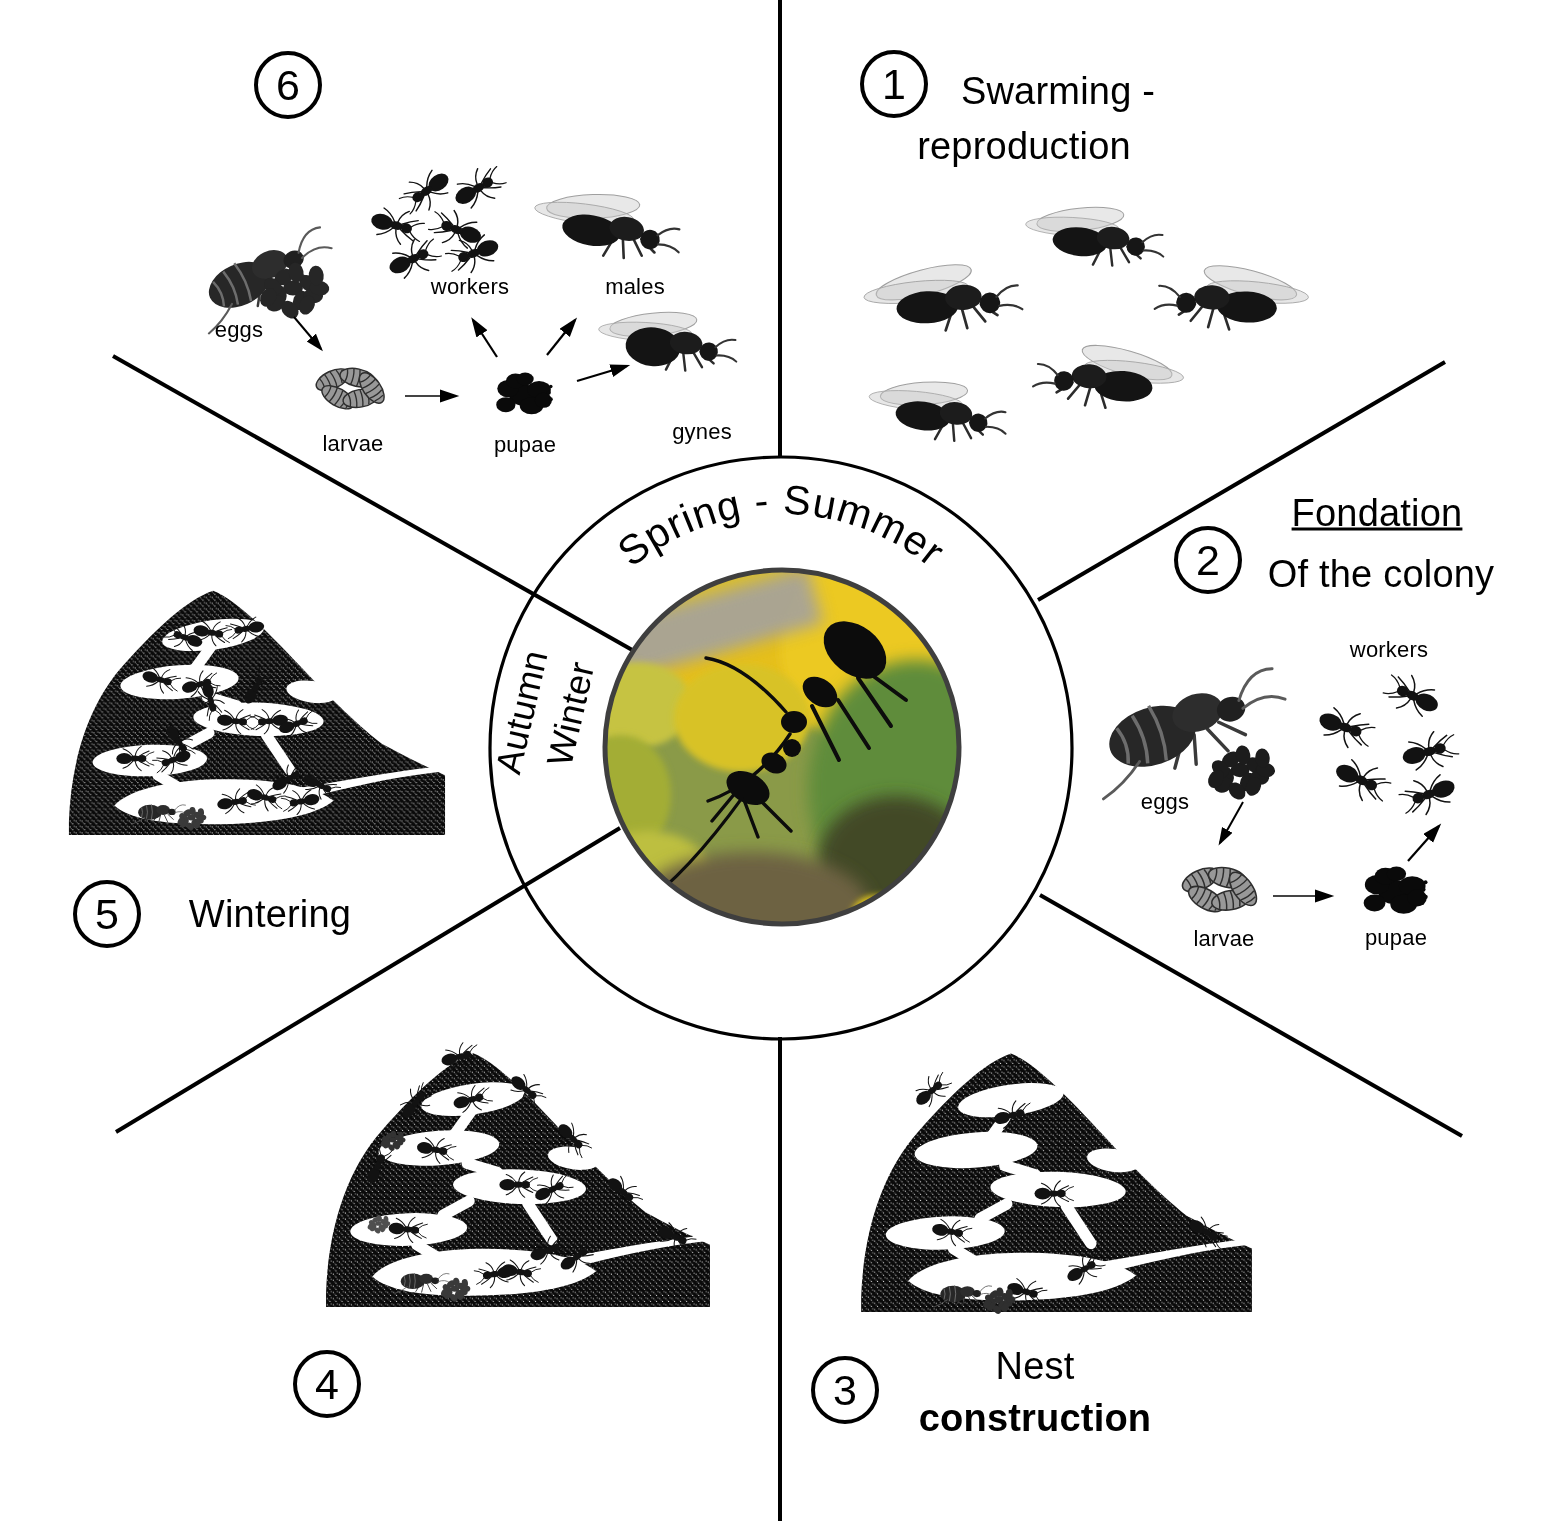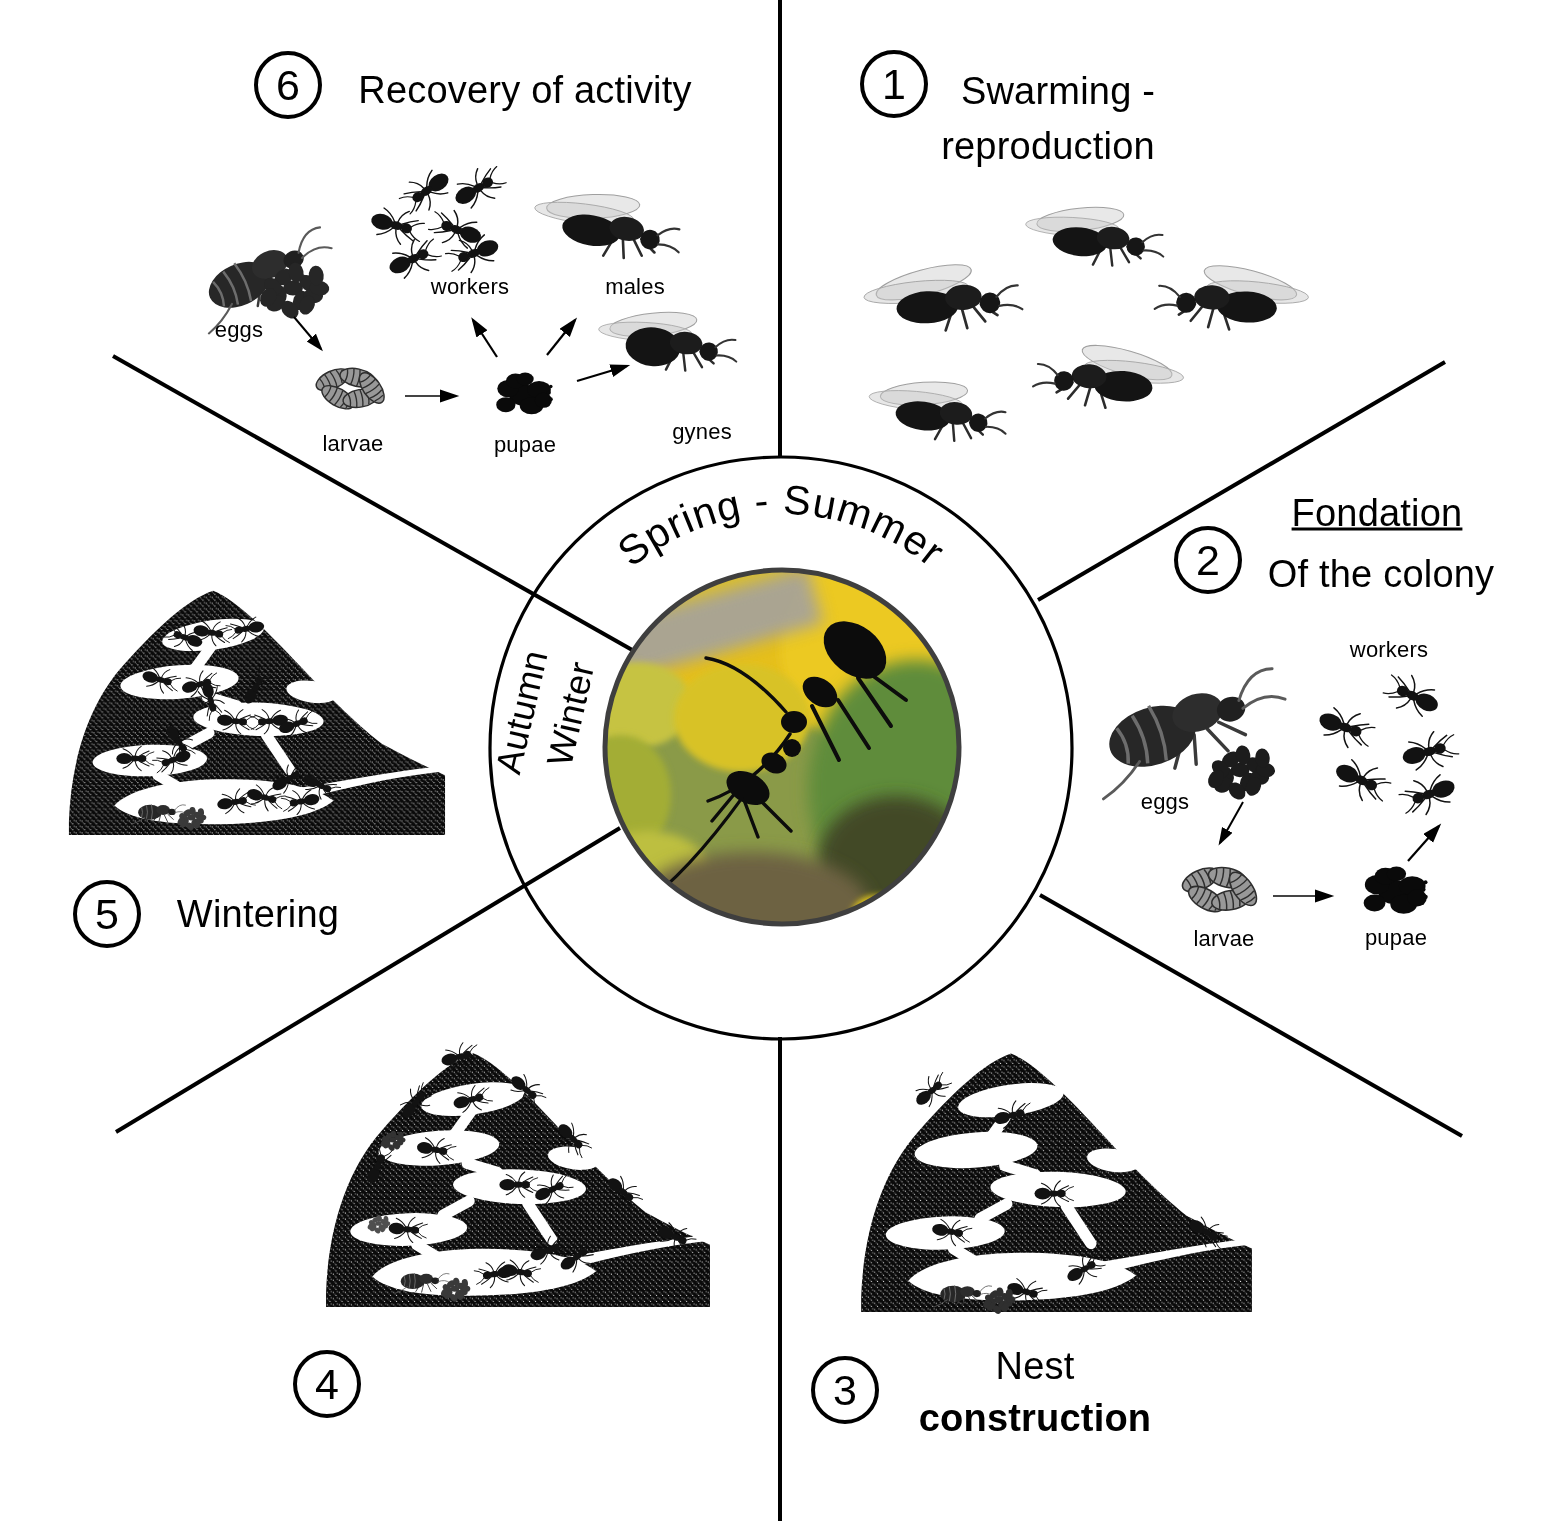"Recovery of activity" div.lbl { html: <div>Recovery of activity</div> -> none }
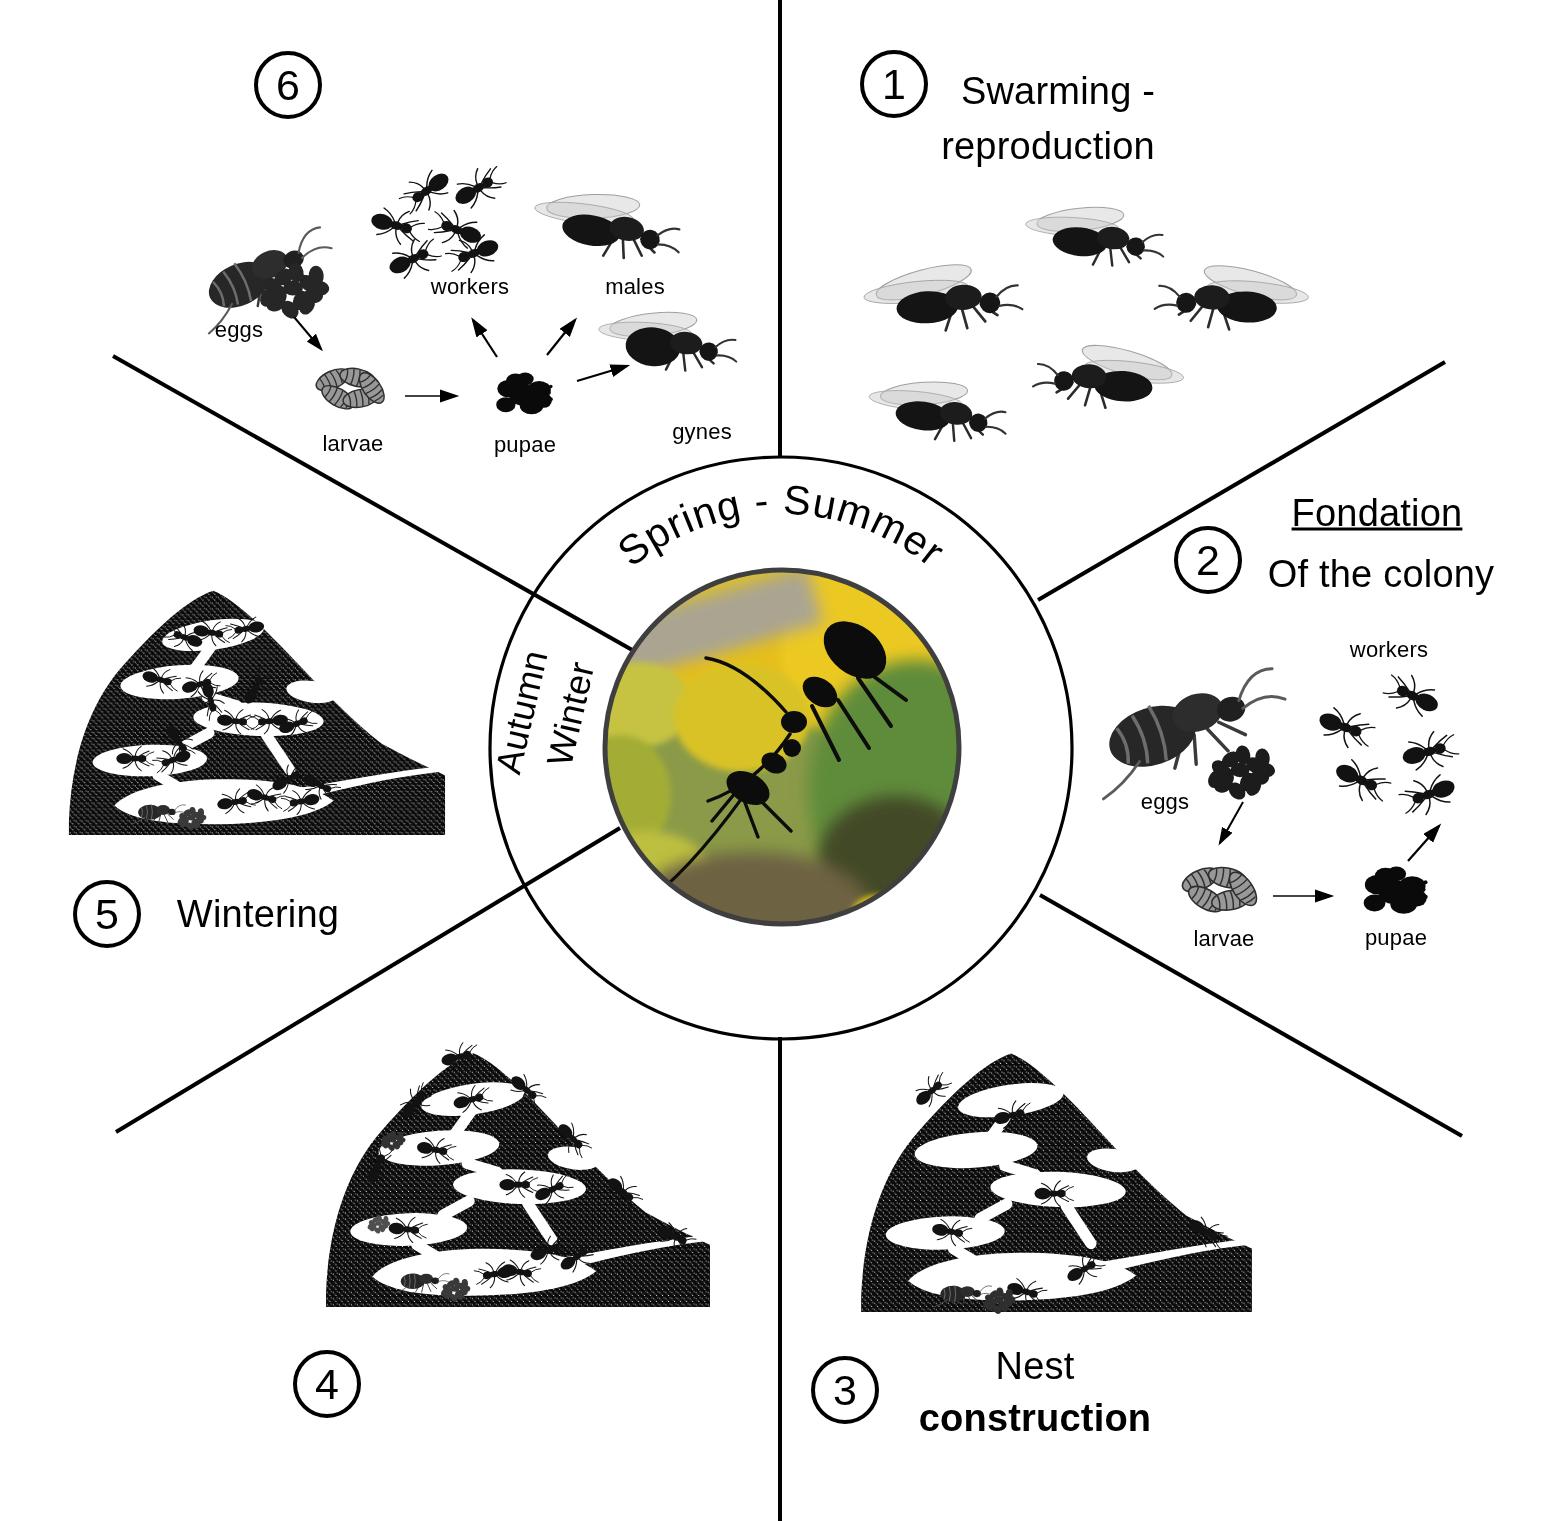"reproduction" div.lbl { left: 1048px -> 1024px }
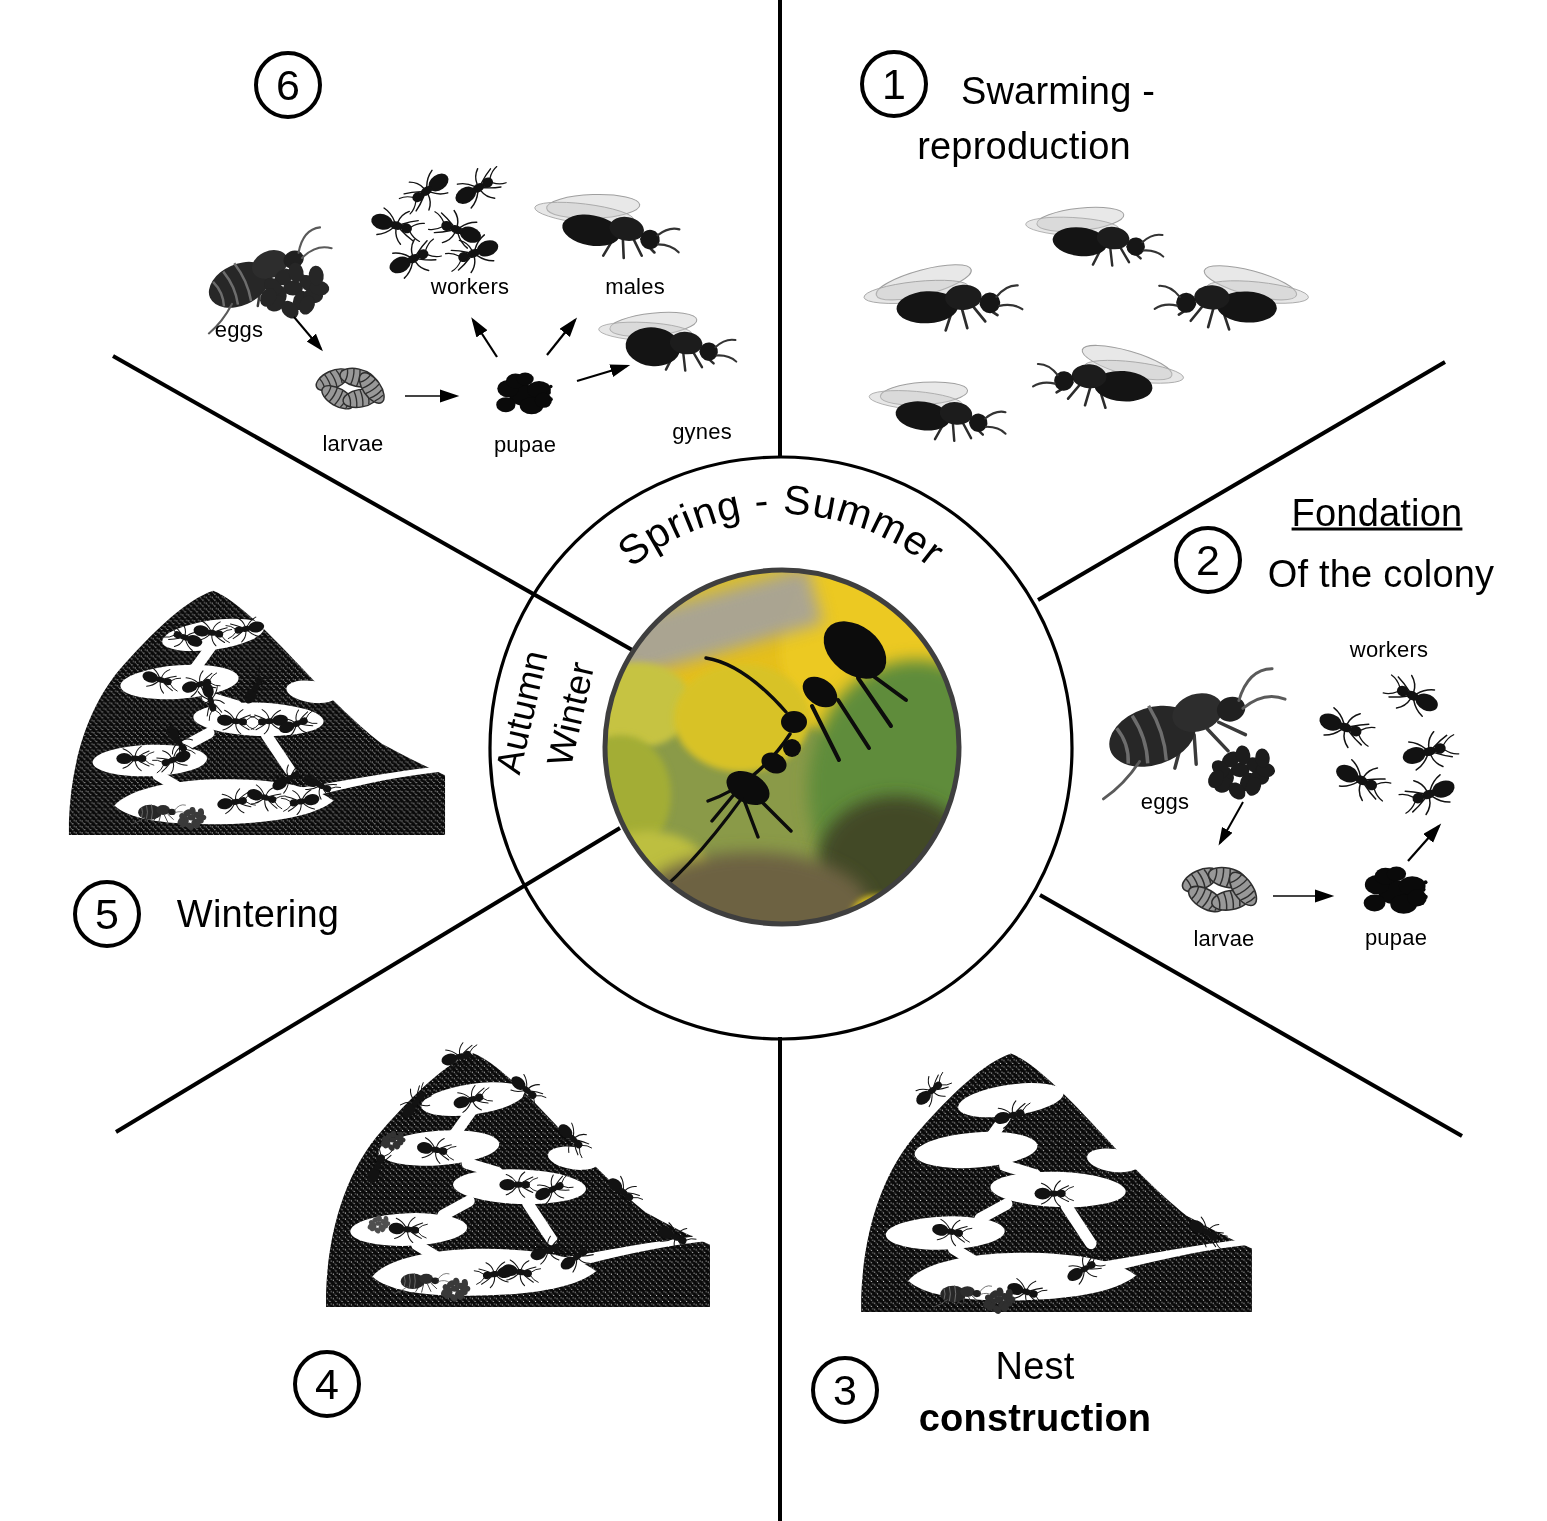"Wintering" div.lbl { left: 258px -> 270px }
